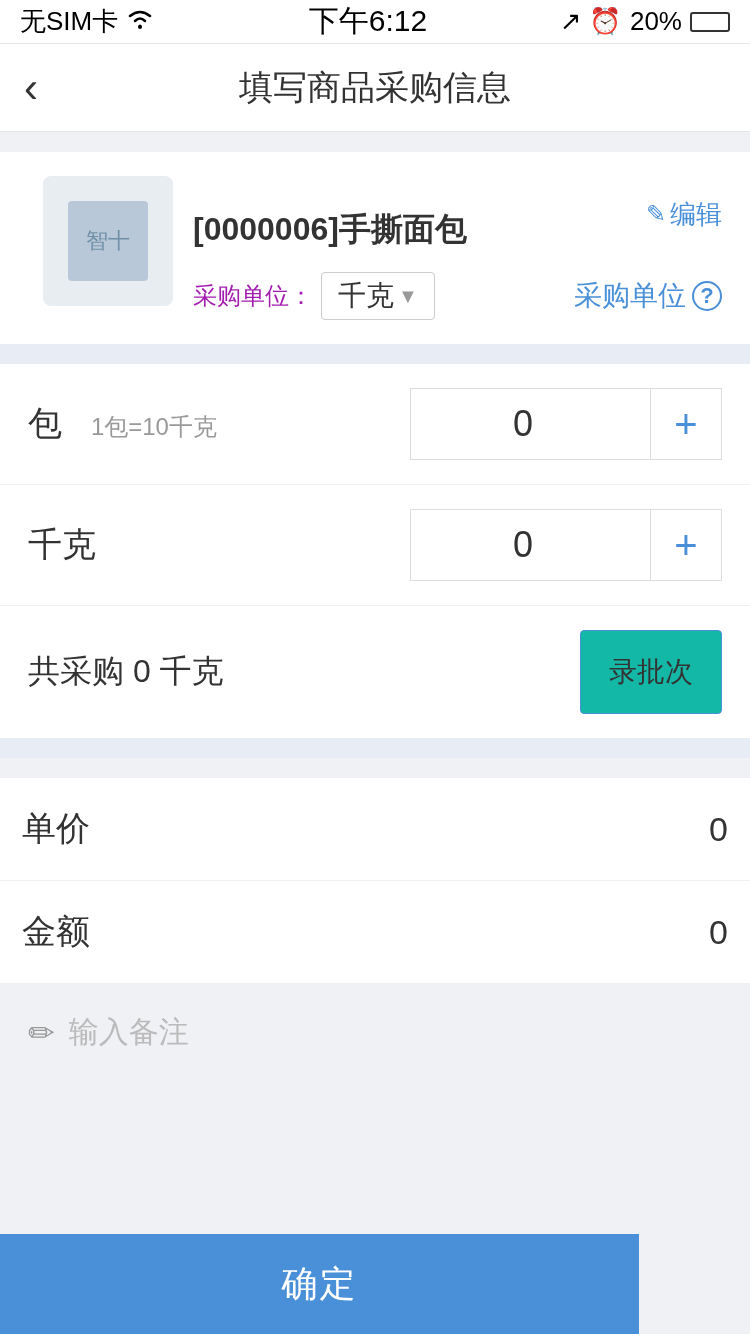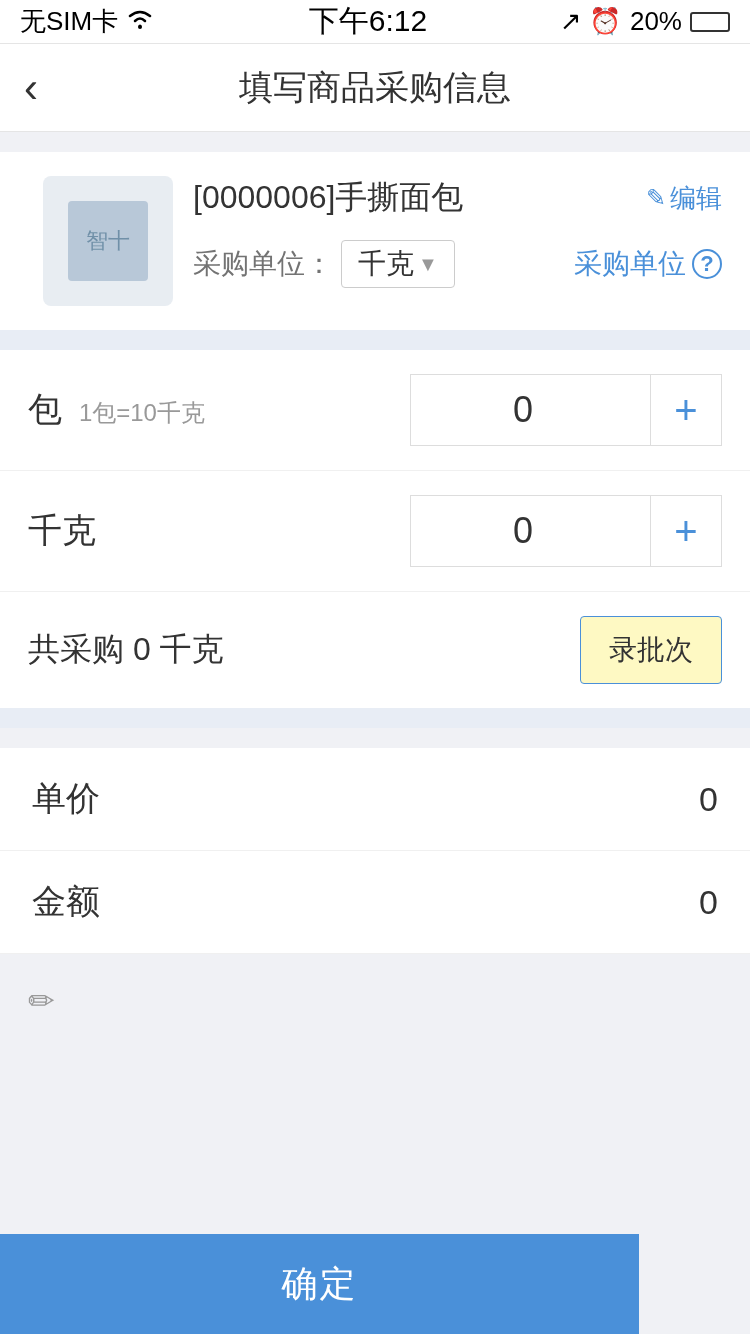"[0000006]手撕面包" .product-name { font-weight: 400 -> 700; margin-top: none -> 32px }
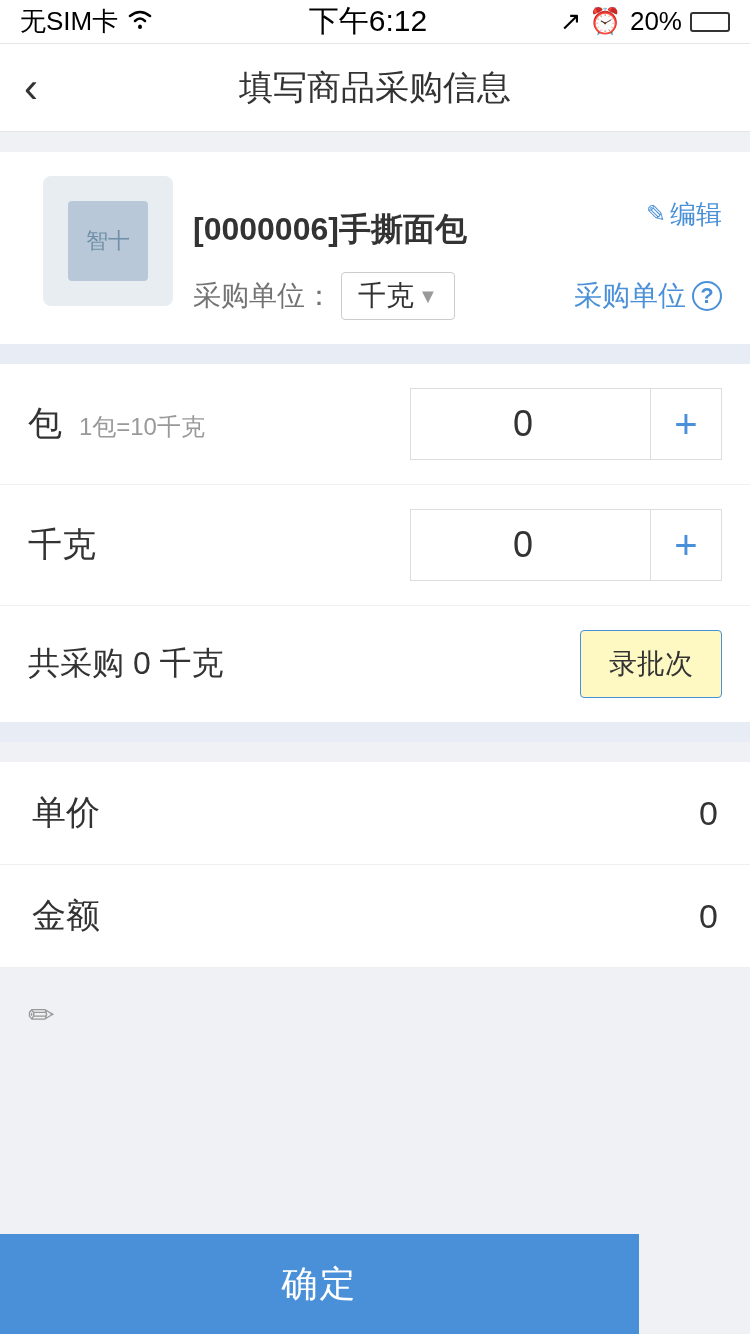"采购单位：" .unit-label { color: #737373 -> #a21caf; font-size: 28px -> 24px }
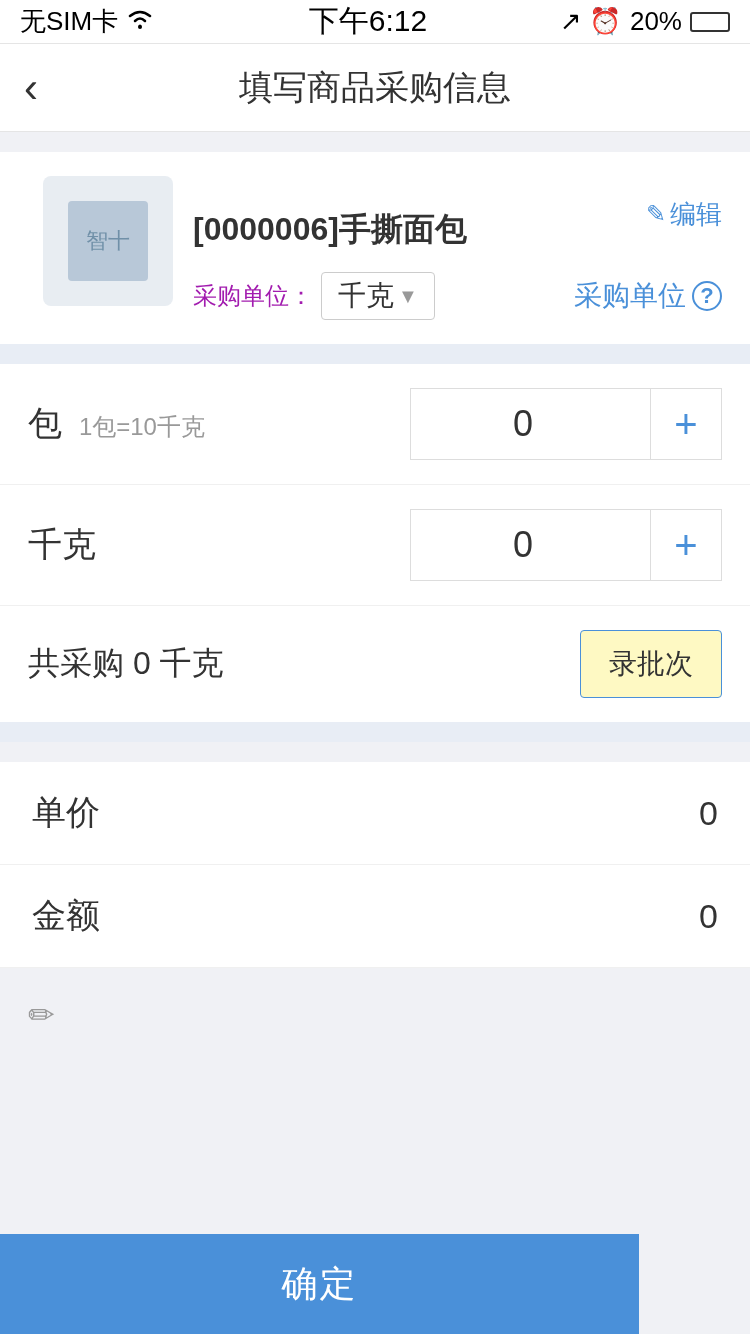"1包=10千克" .input-sublabel { margin-left: 8px -> 20px }
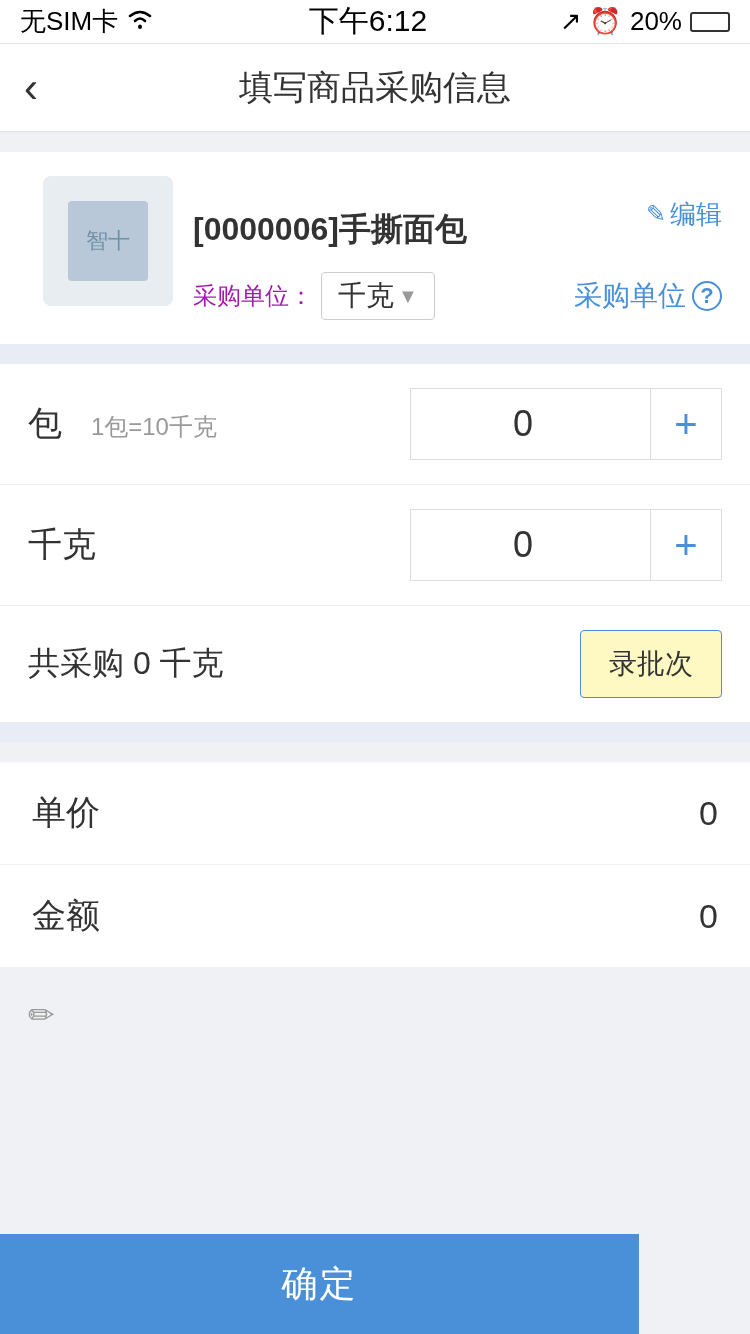"录批次" .record-btn { background: #fef9c3 -> #14b8a6; padding: 14px 28px -> 22px 28px }
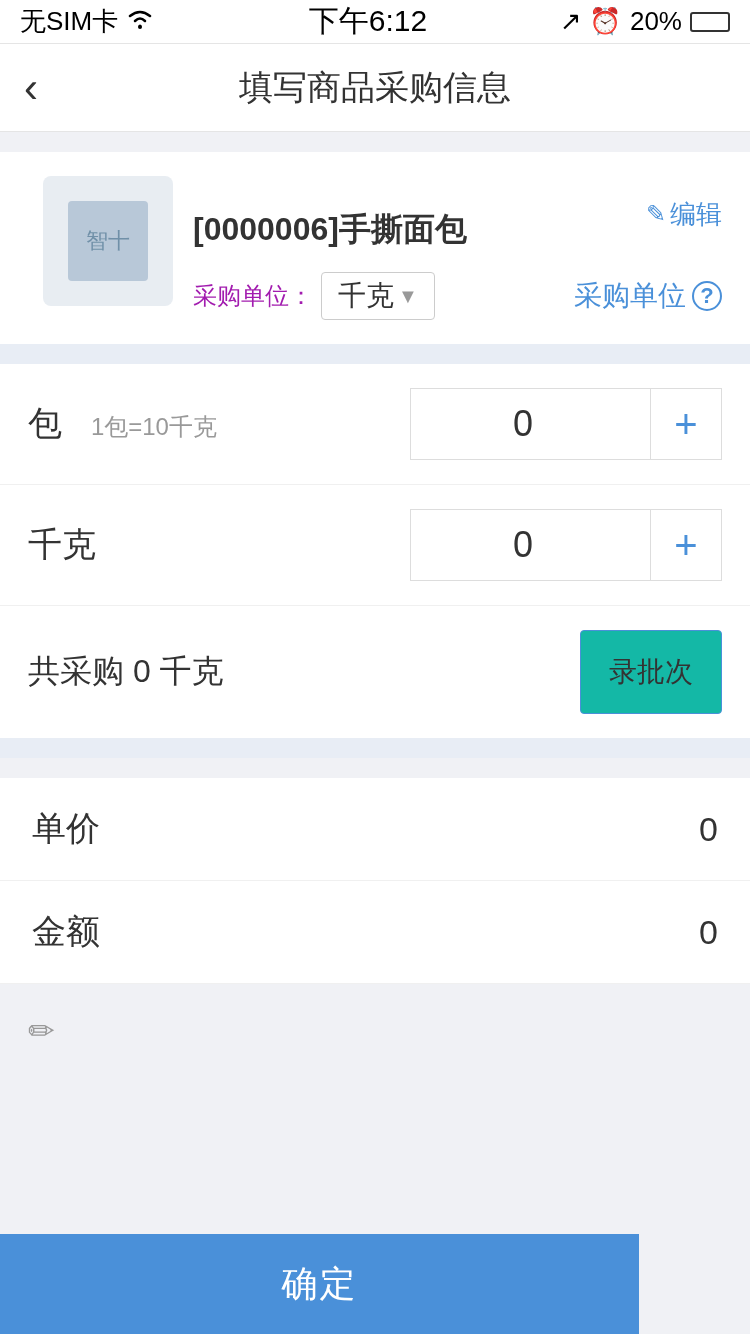"单价" .info-row { padding: 28px 32px -> 28px 22px }
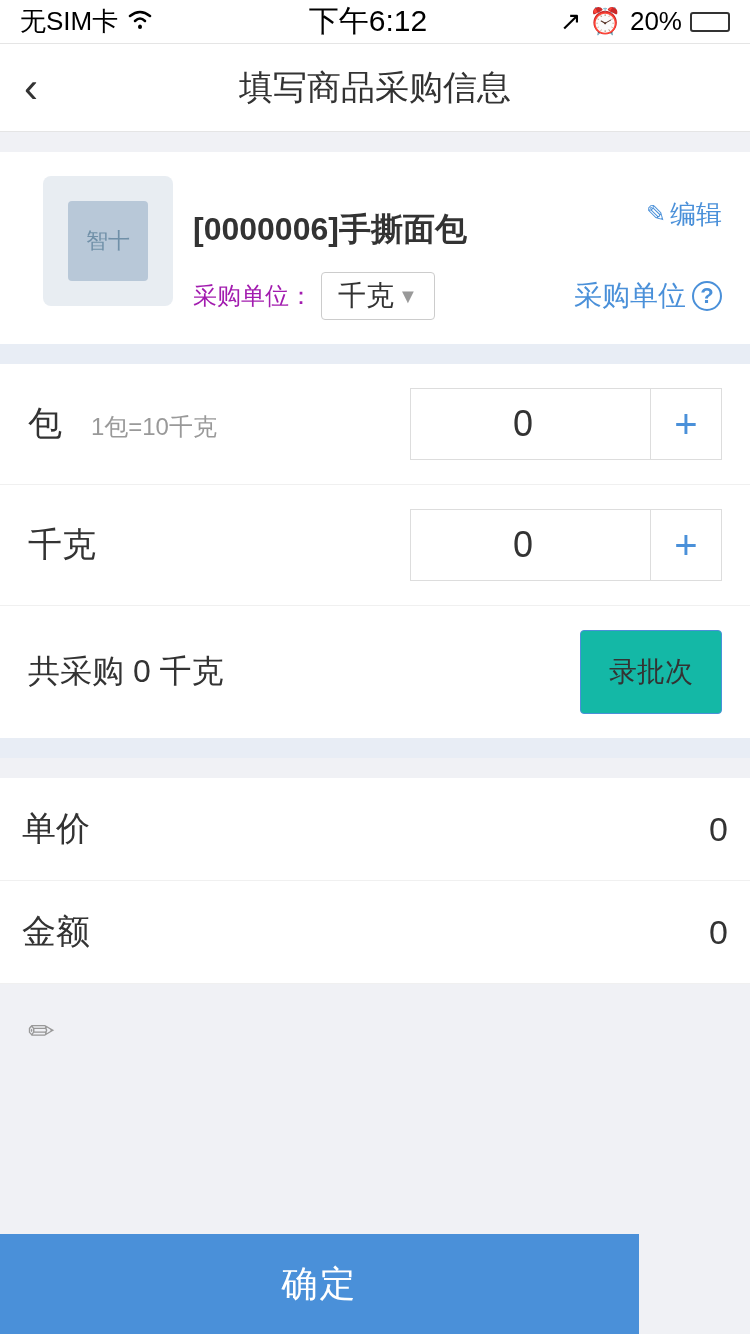"输入备注" span.notes-placeholder { html: none -> <span>输入备注</span> }
